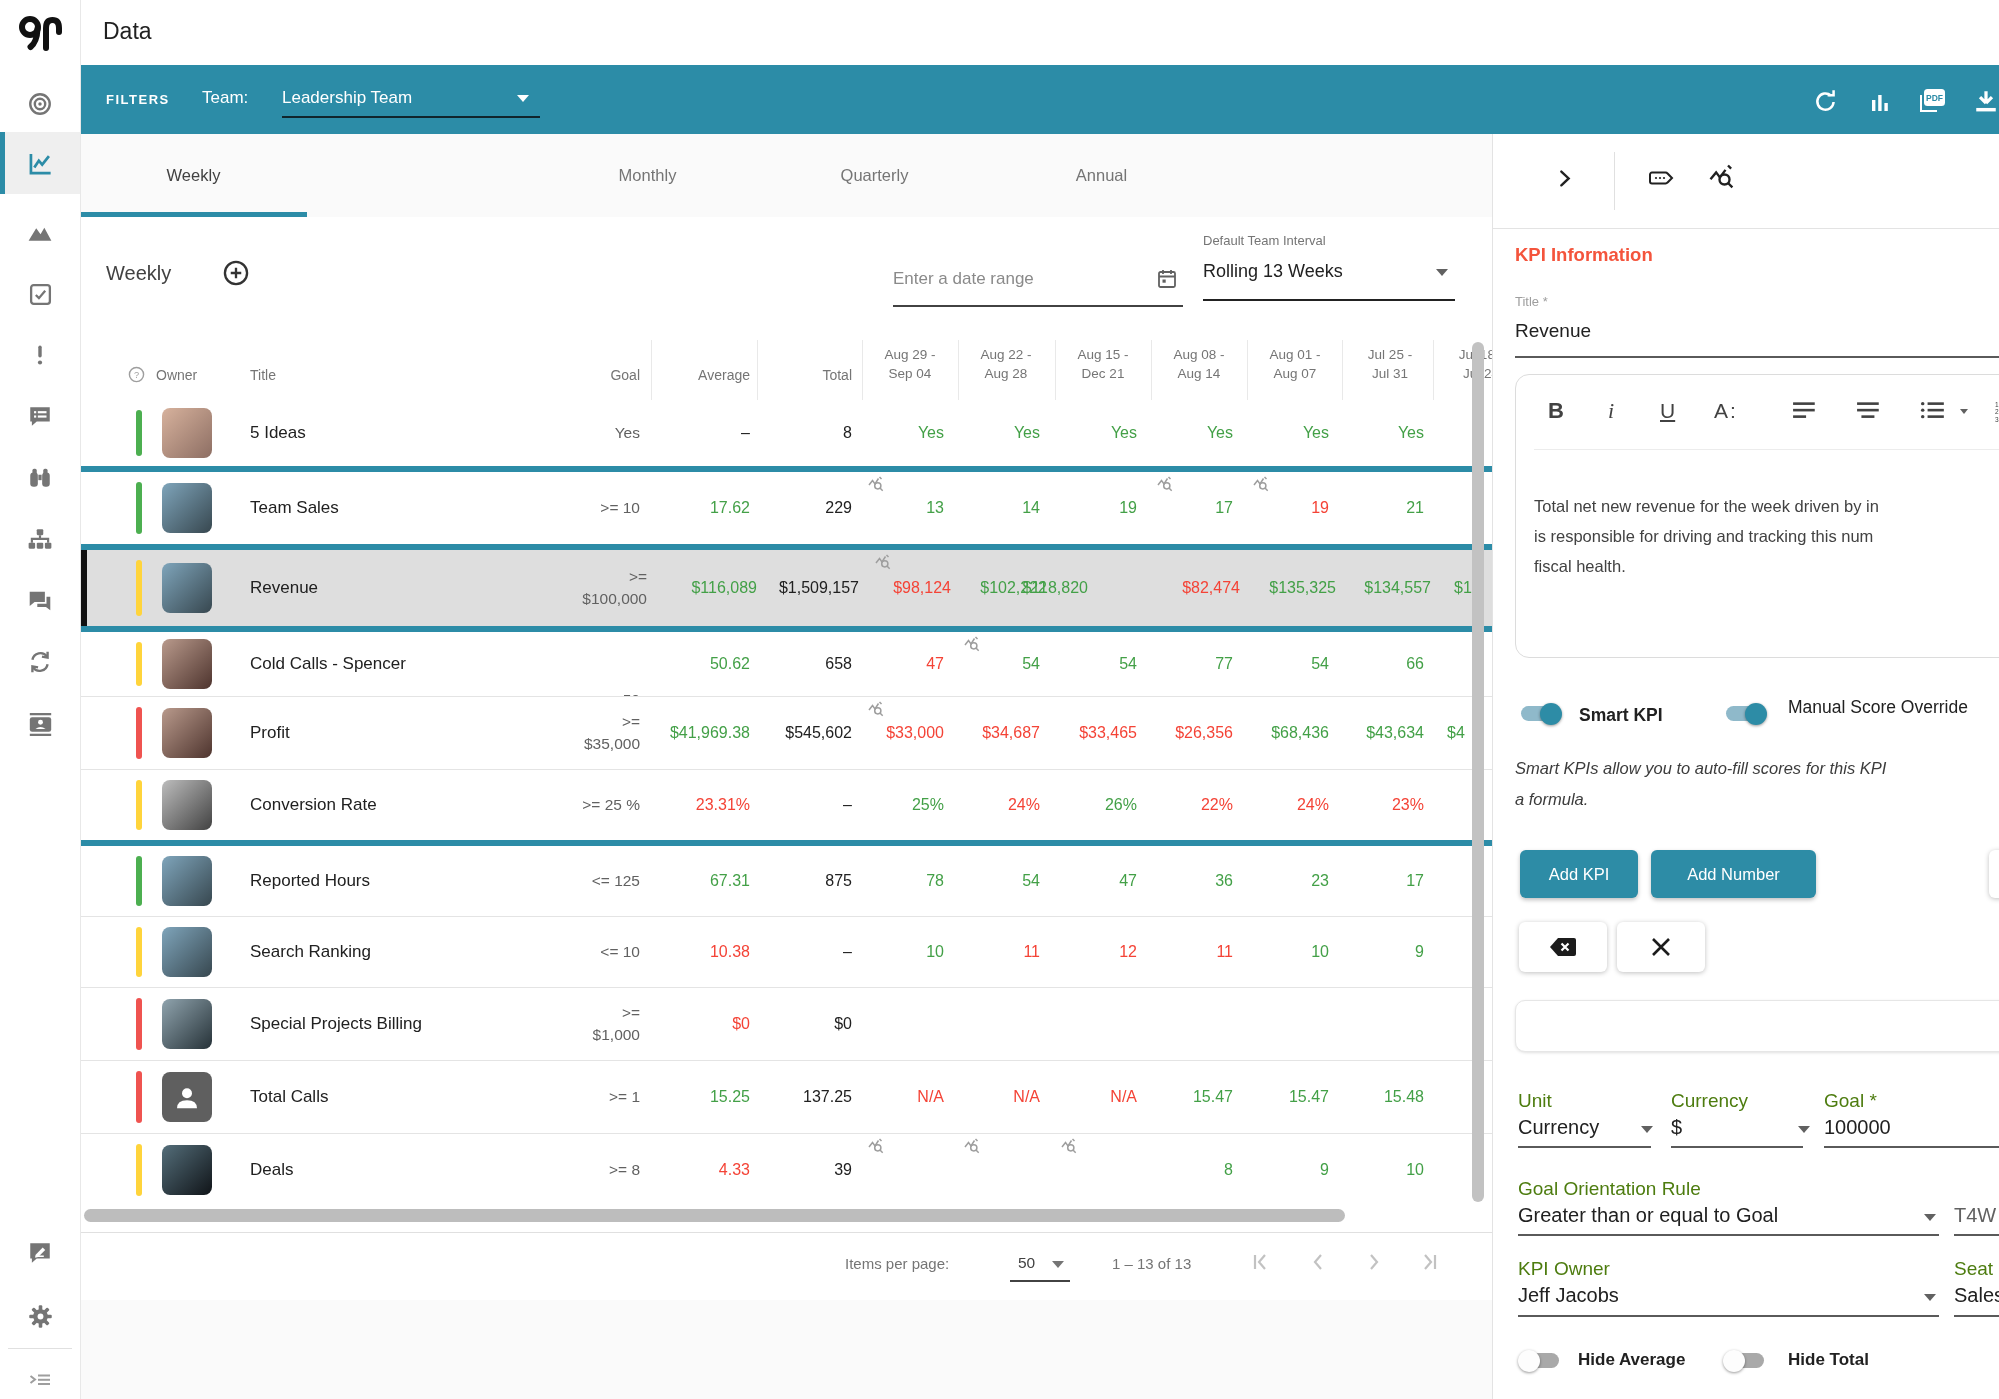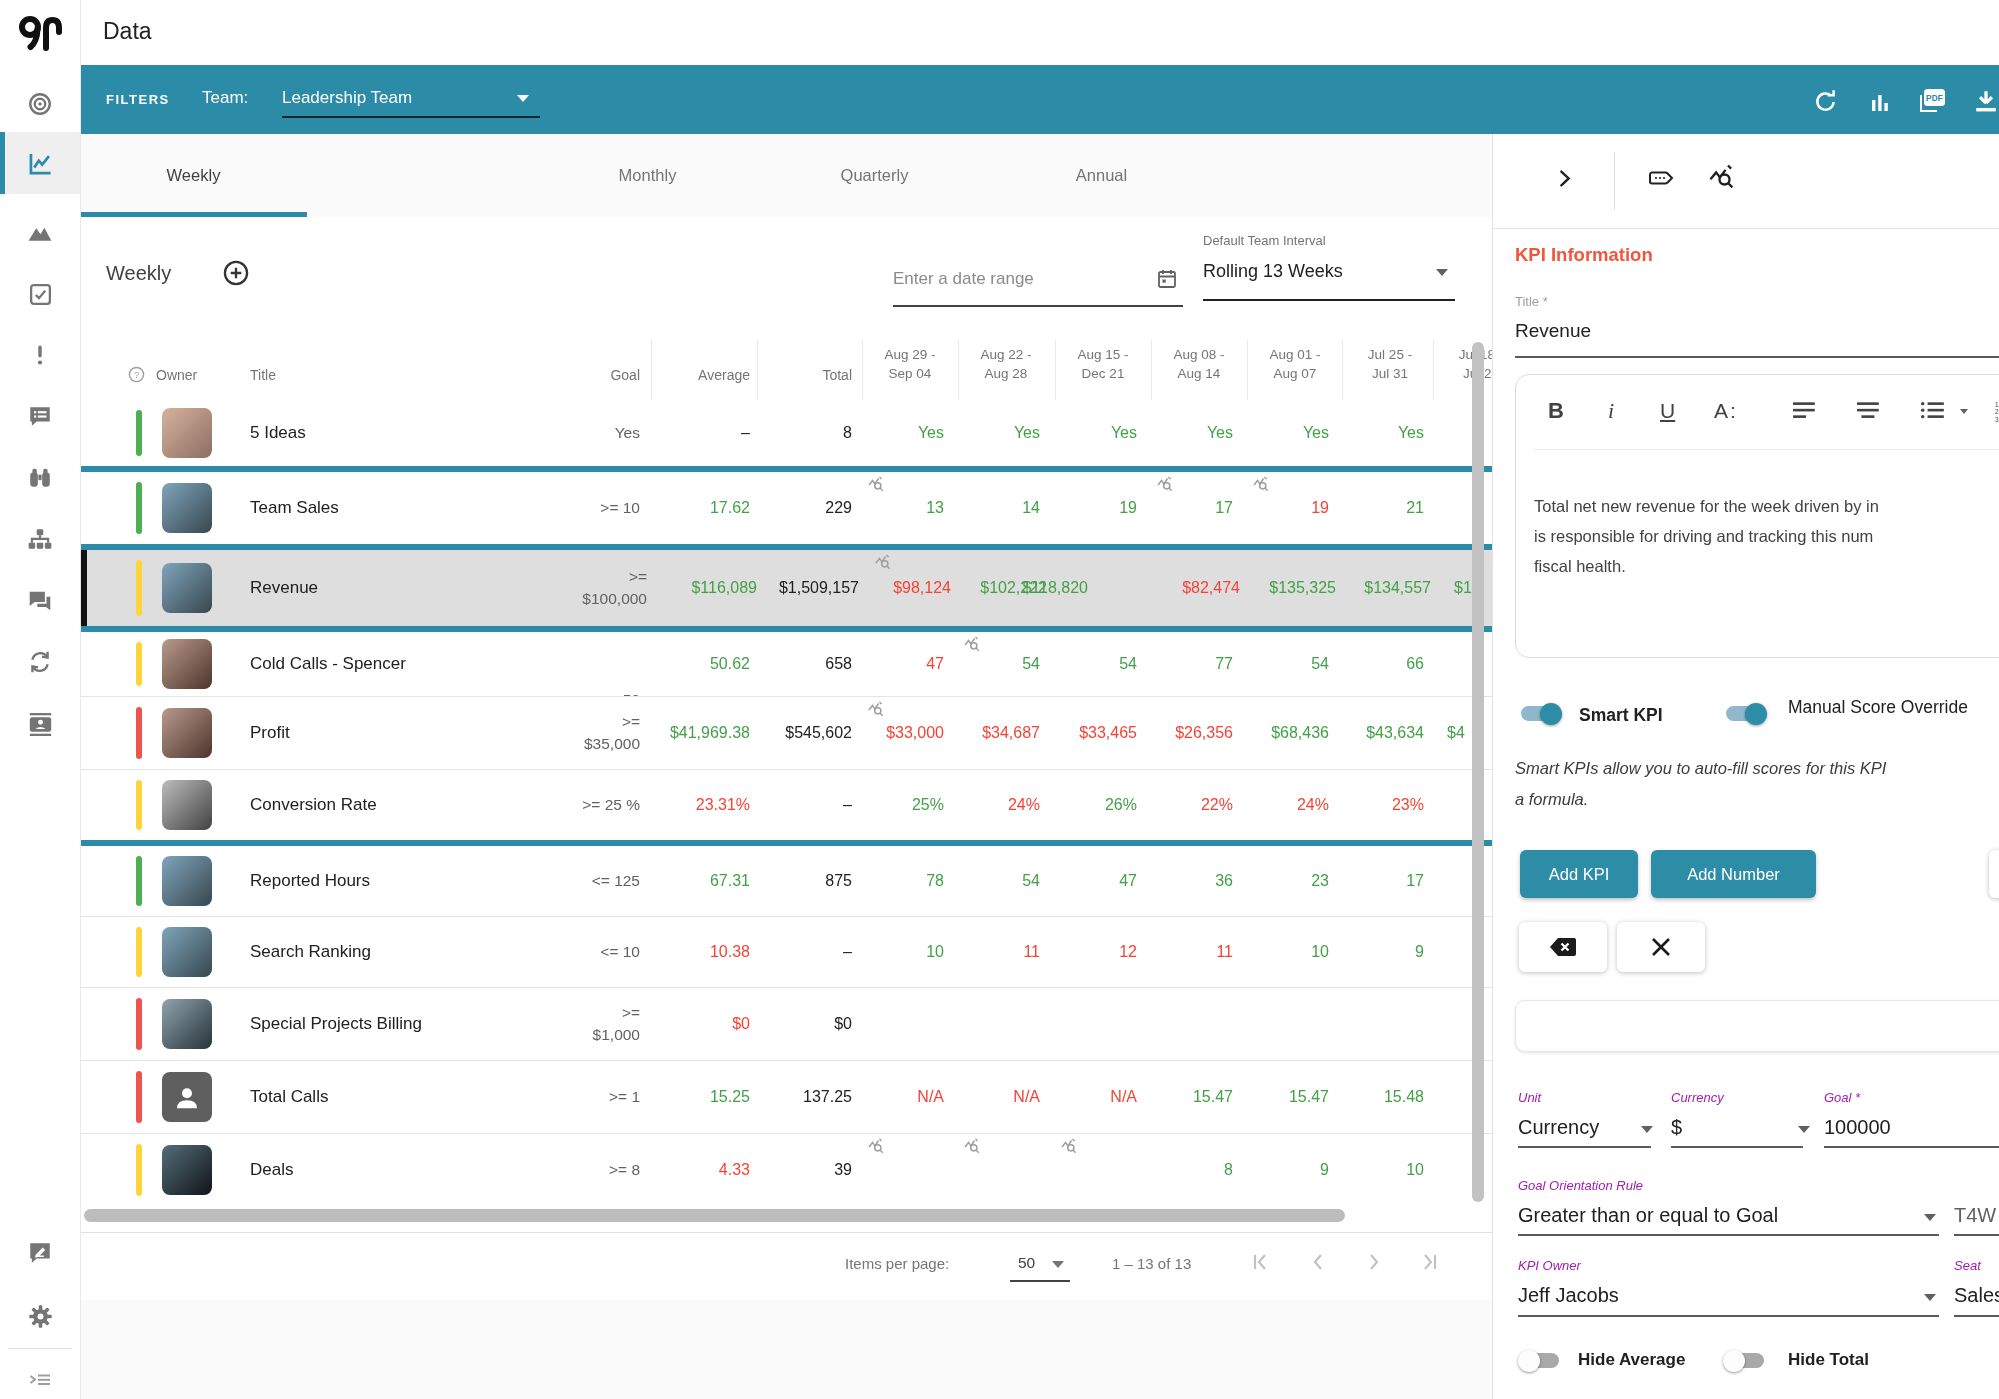"Unit" .fld-label { color: #a21caf -> #4d7c0f; font-size: 13px -> 19px; font-style: italic -> none }
